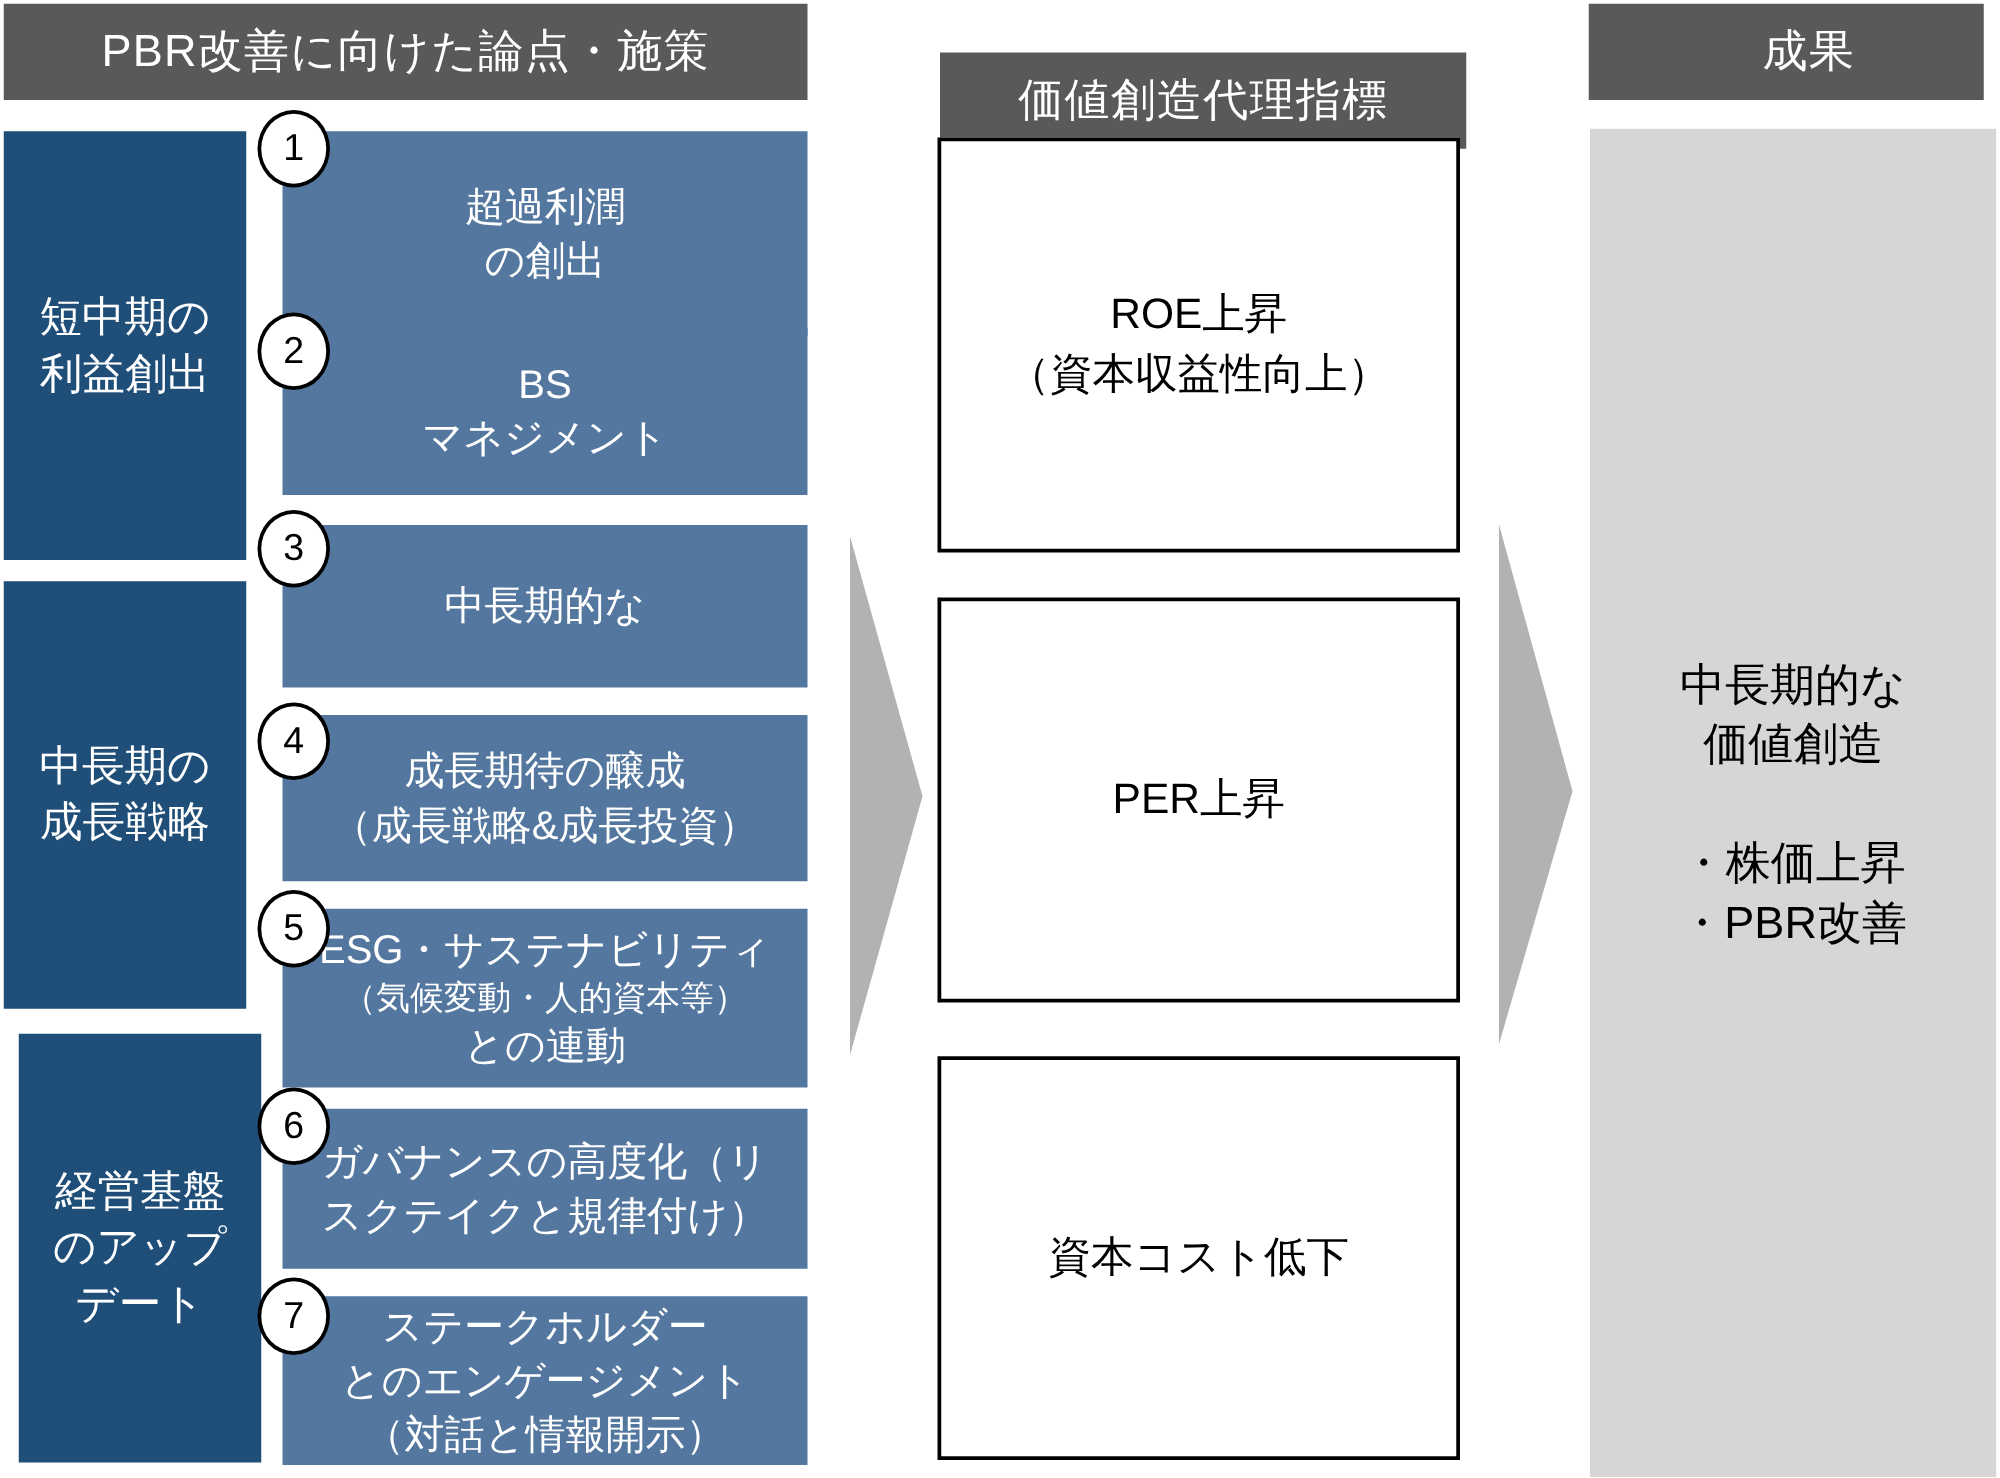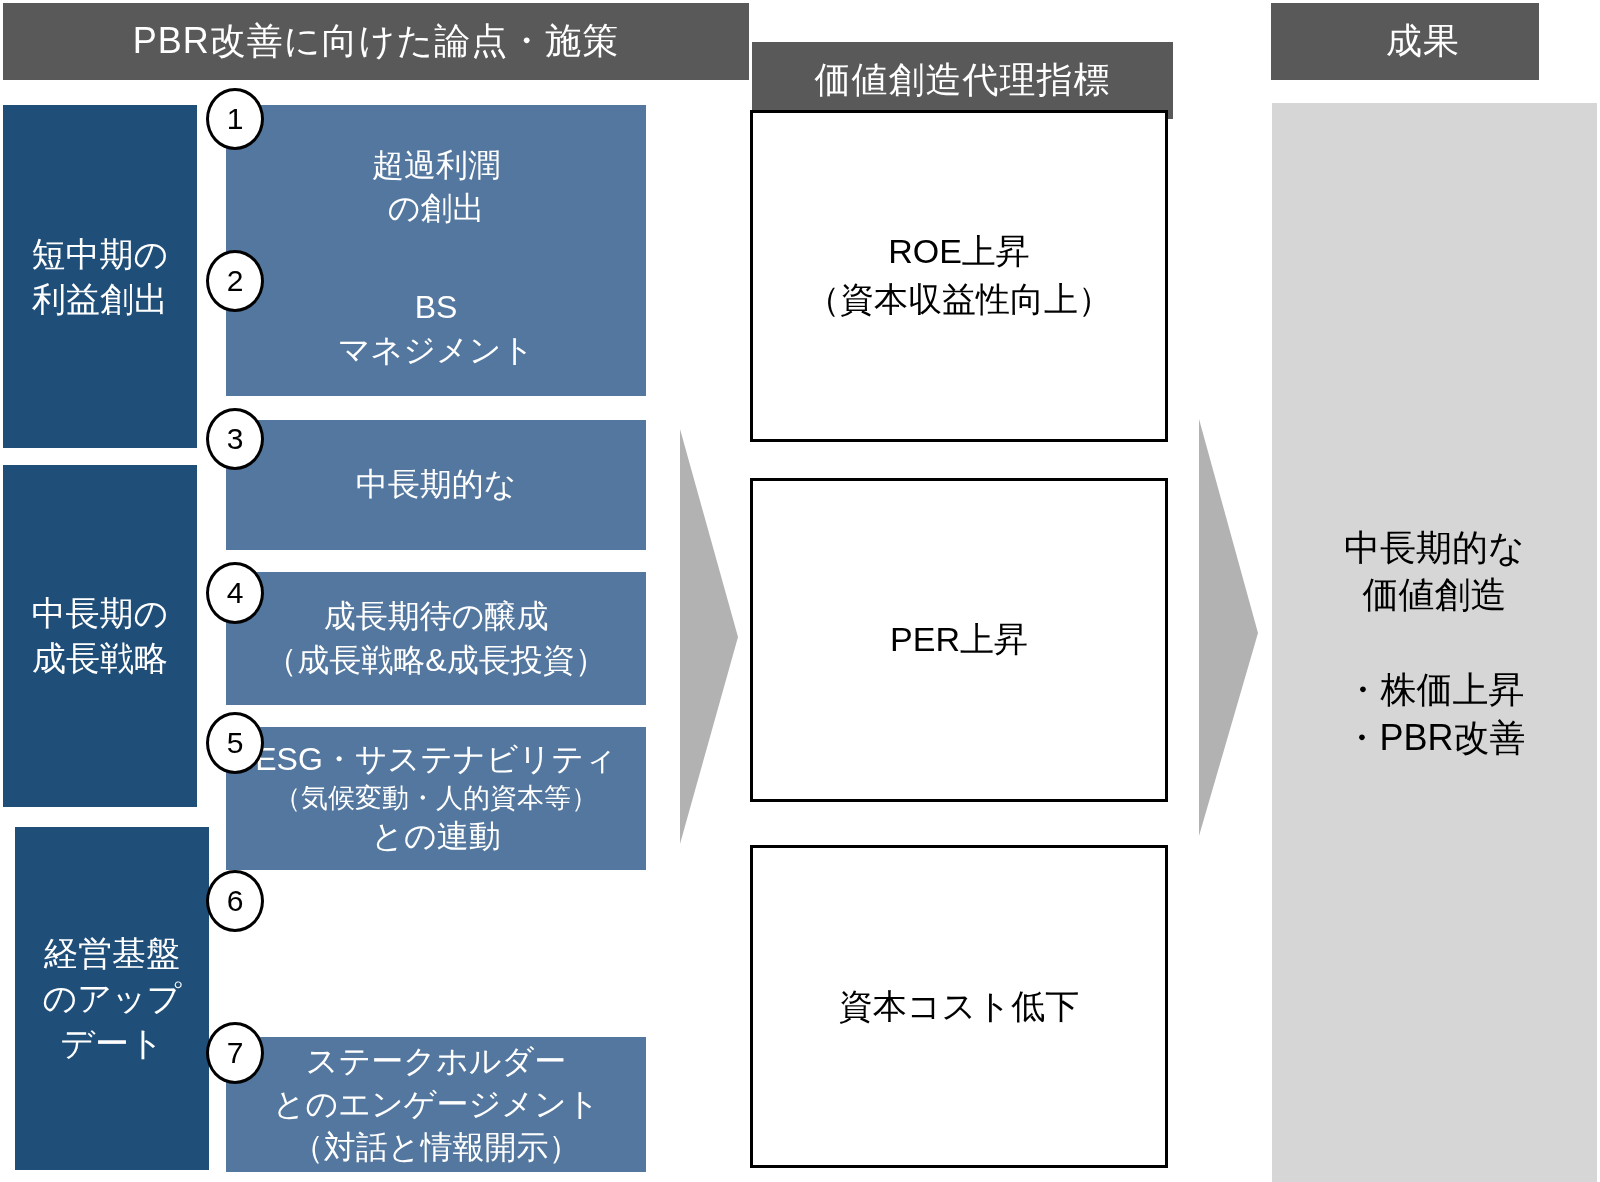"PBR改善に向けた論点・施策" .hdr-left { width: 746px -> 643px }
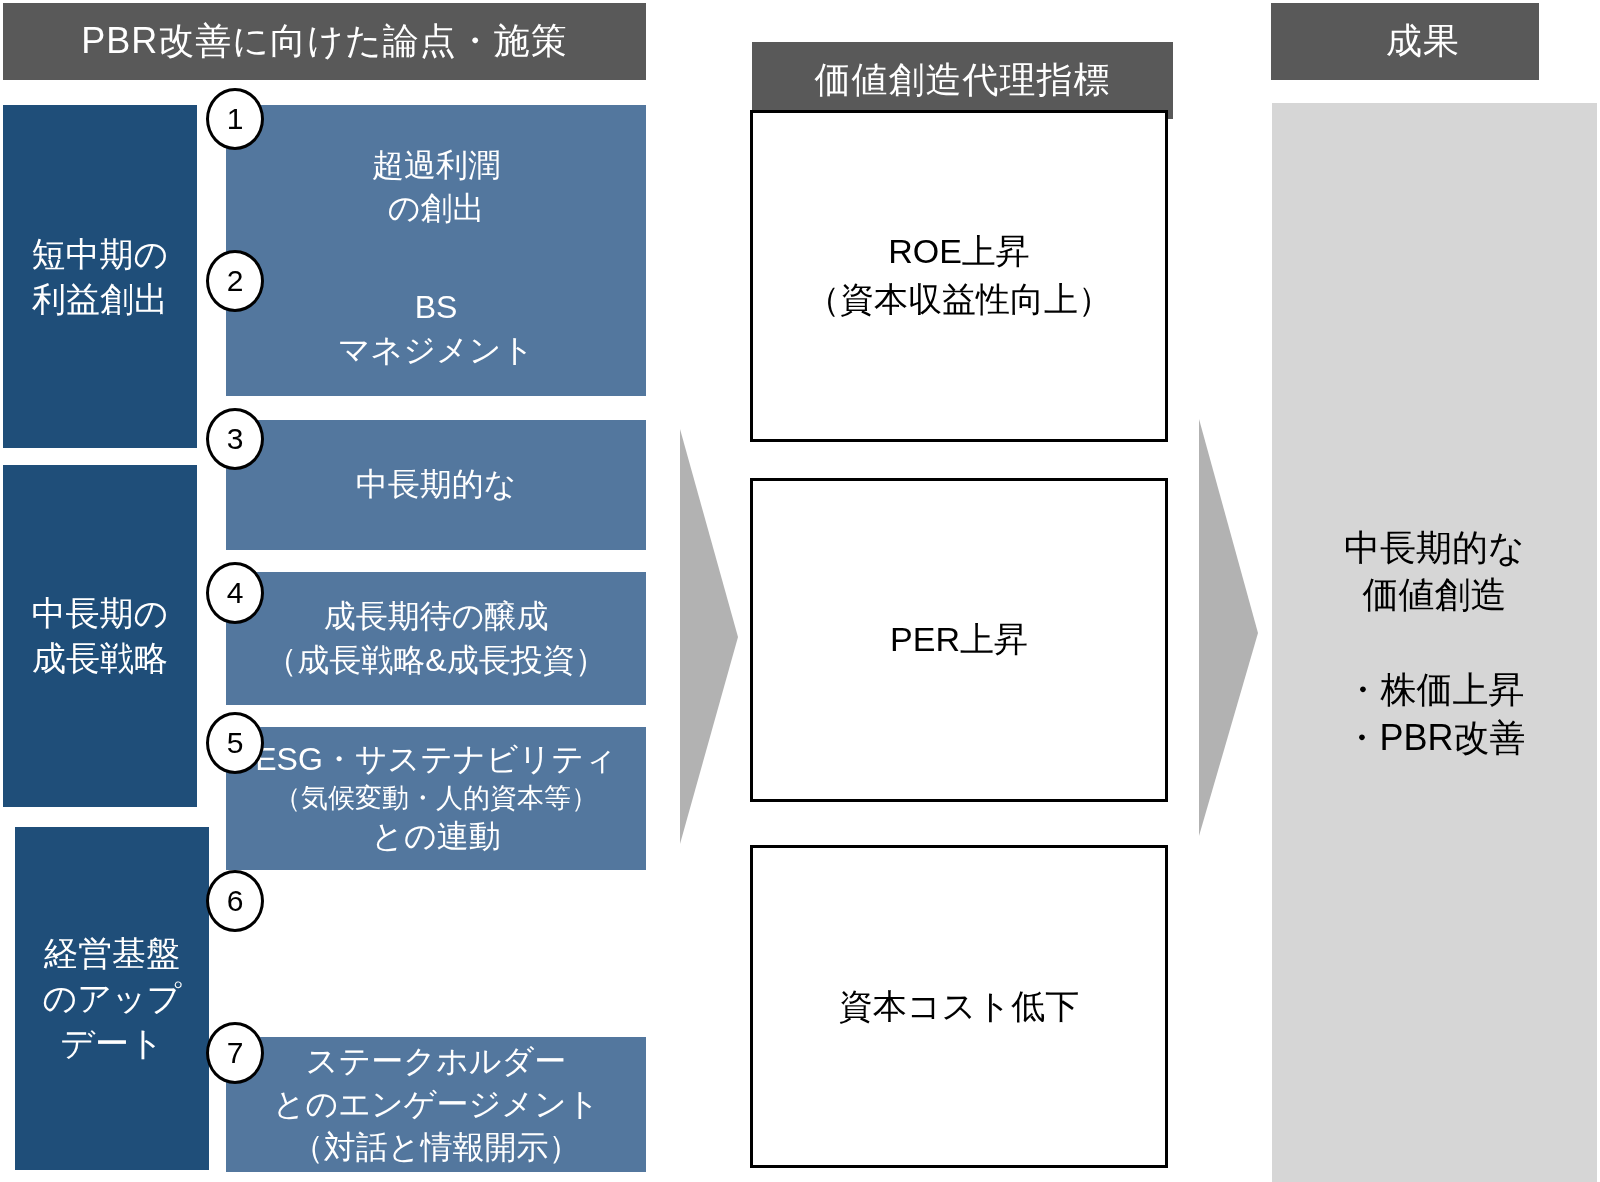"成果" .hdr-right { width: 268px -> 316px }
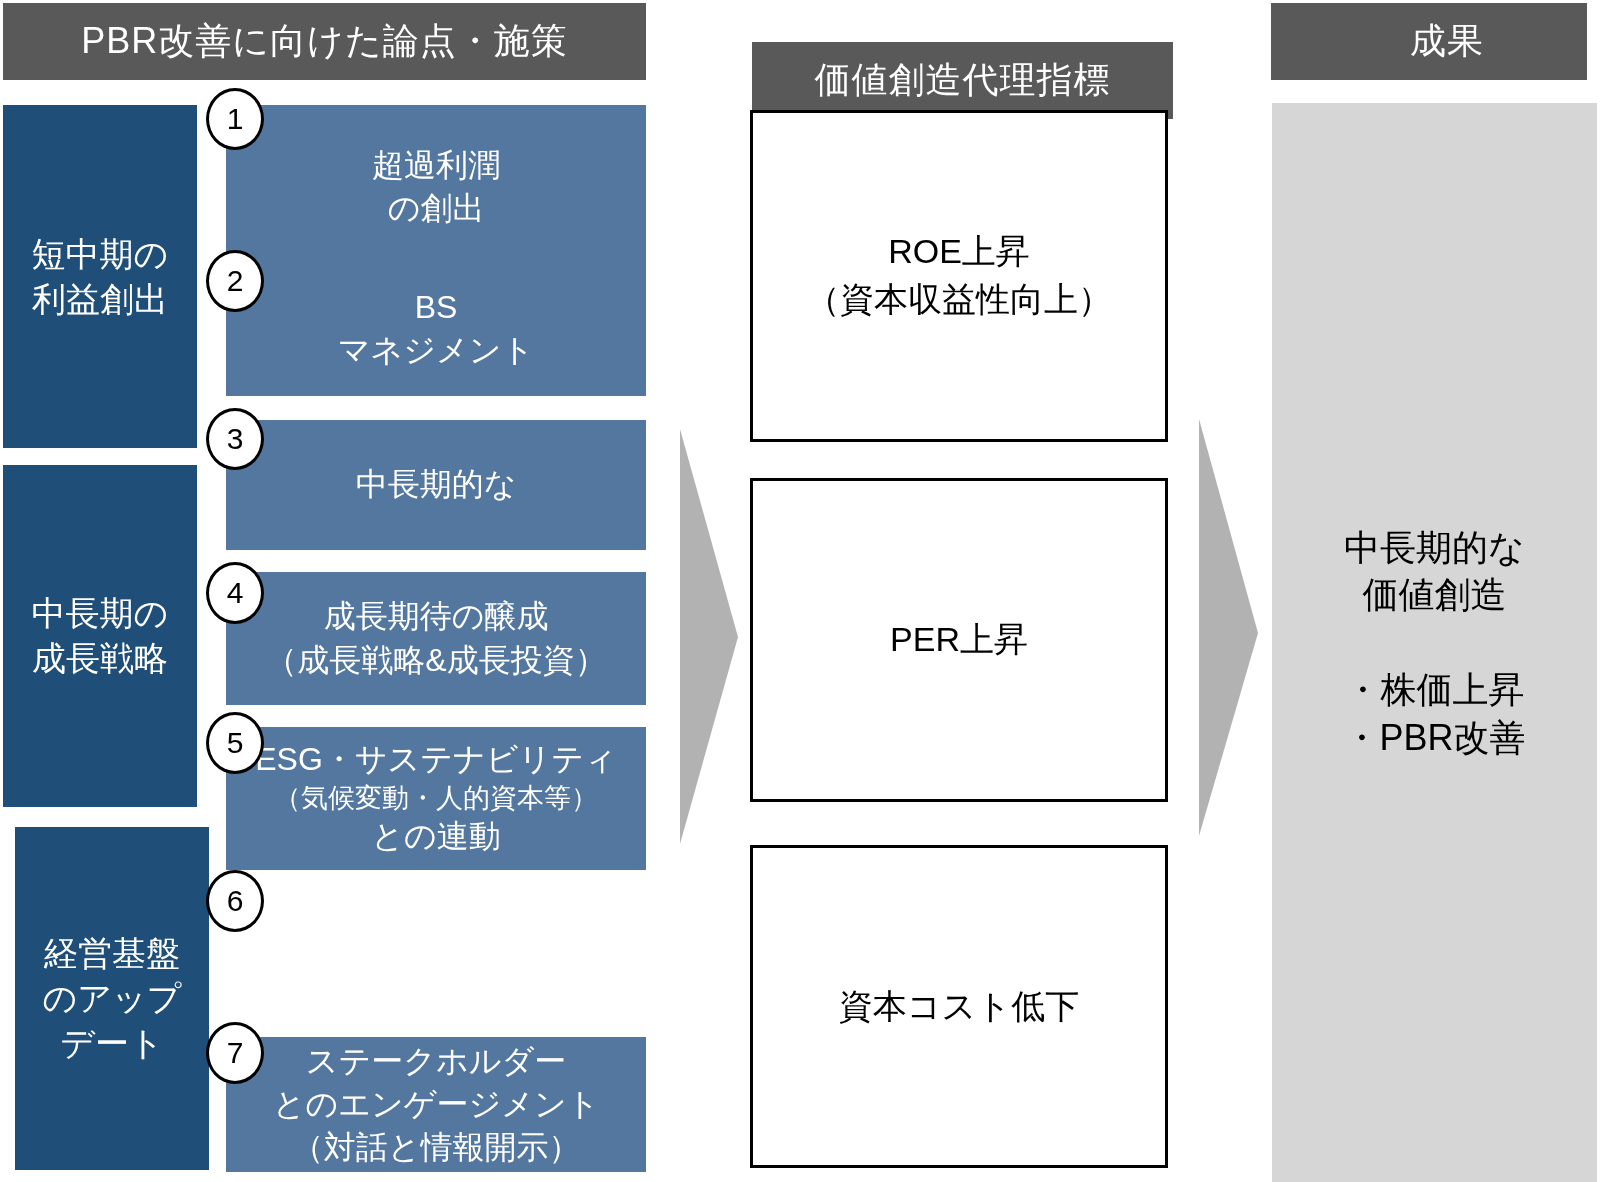"ガバナンスの高度化（リ" div.abs { html: none -> <div>ガバナンスの高度化（リ スクテイクと規律付け）</div> }
